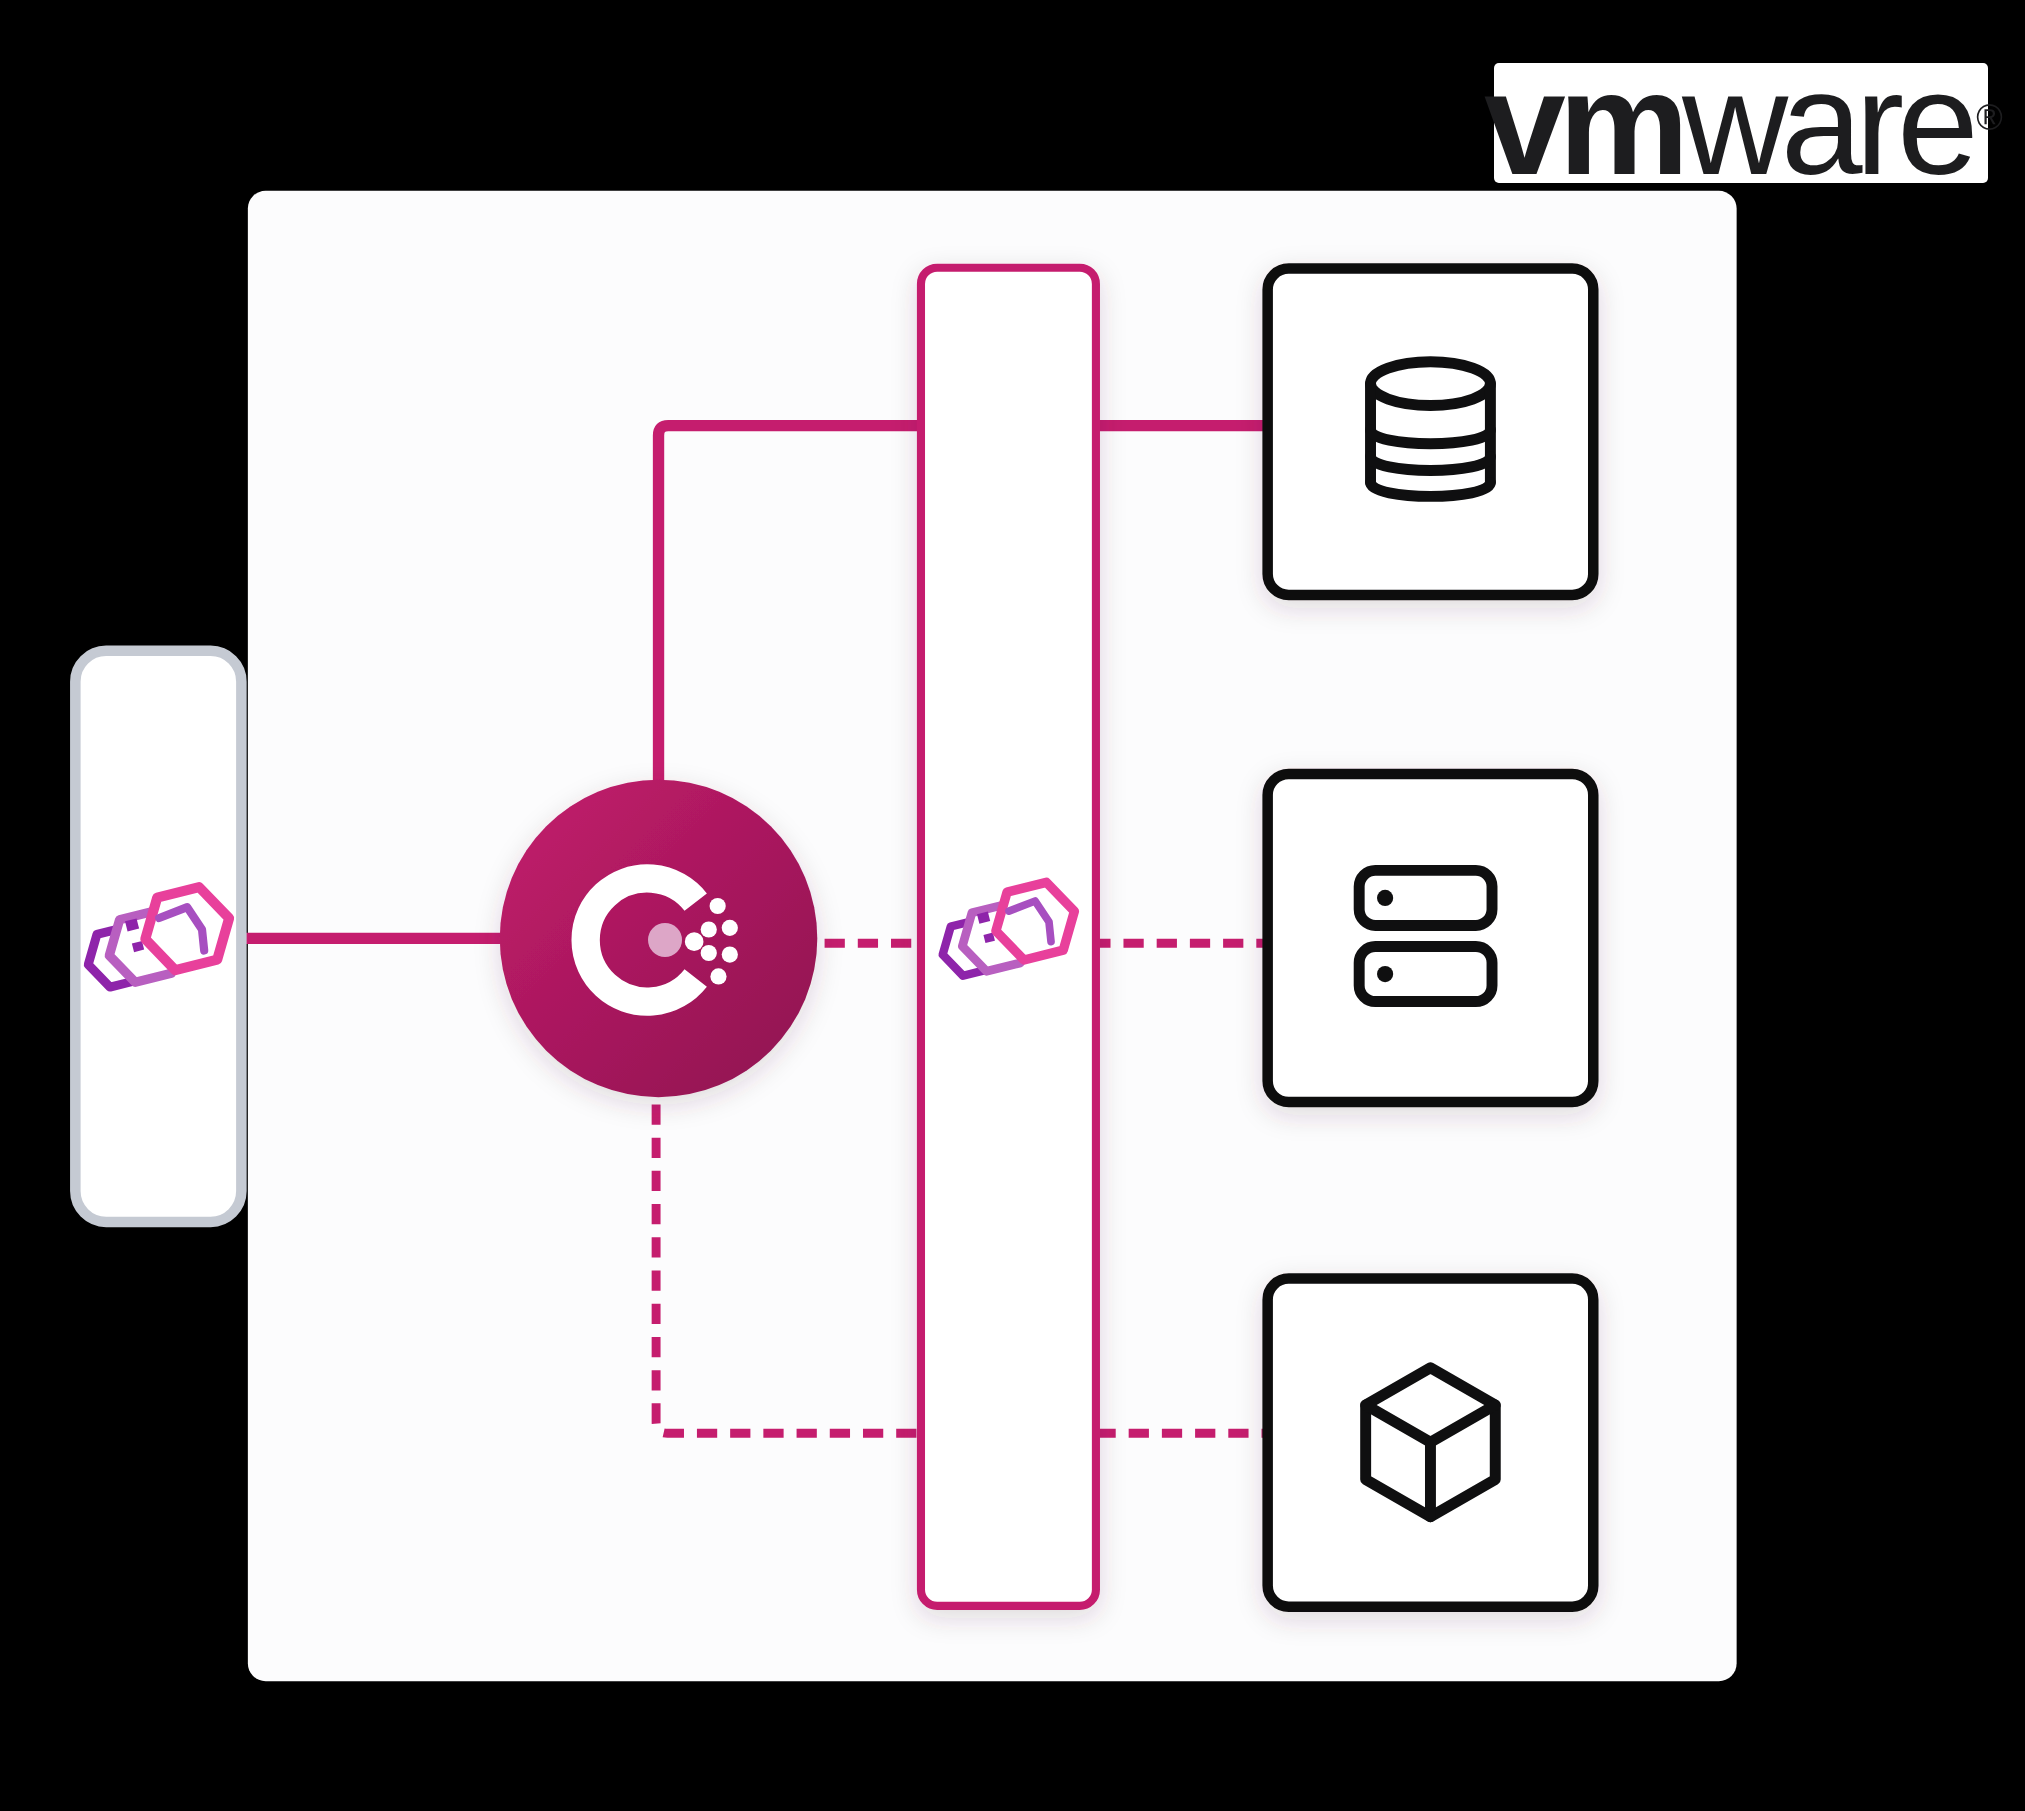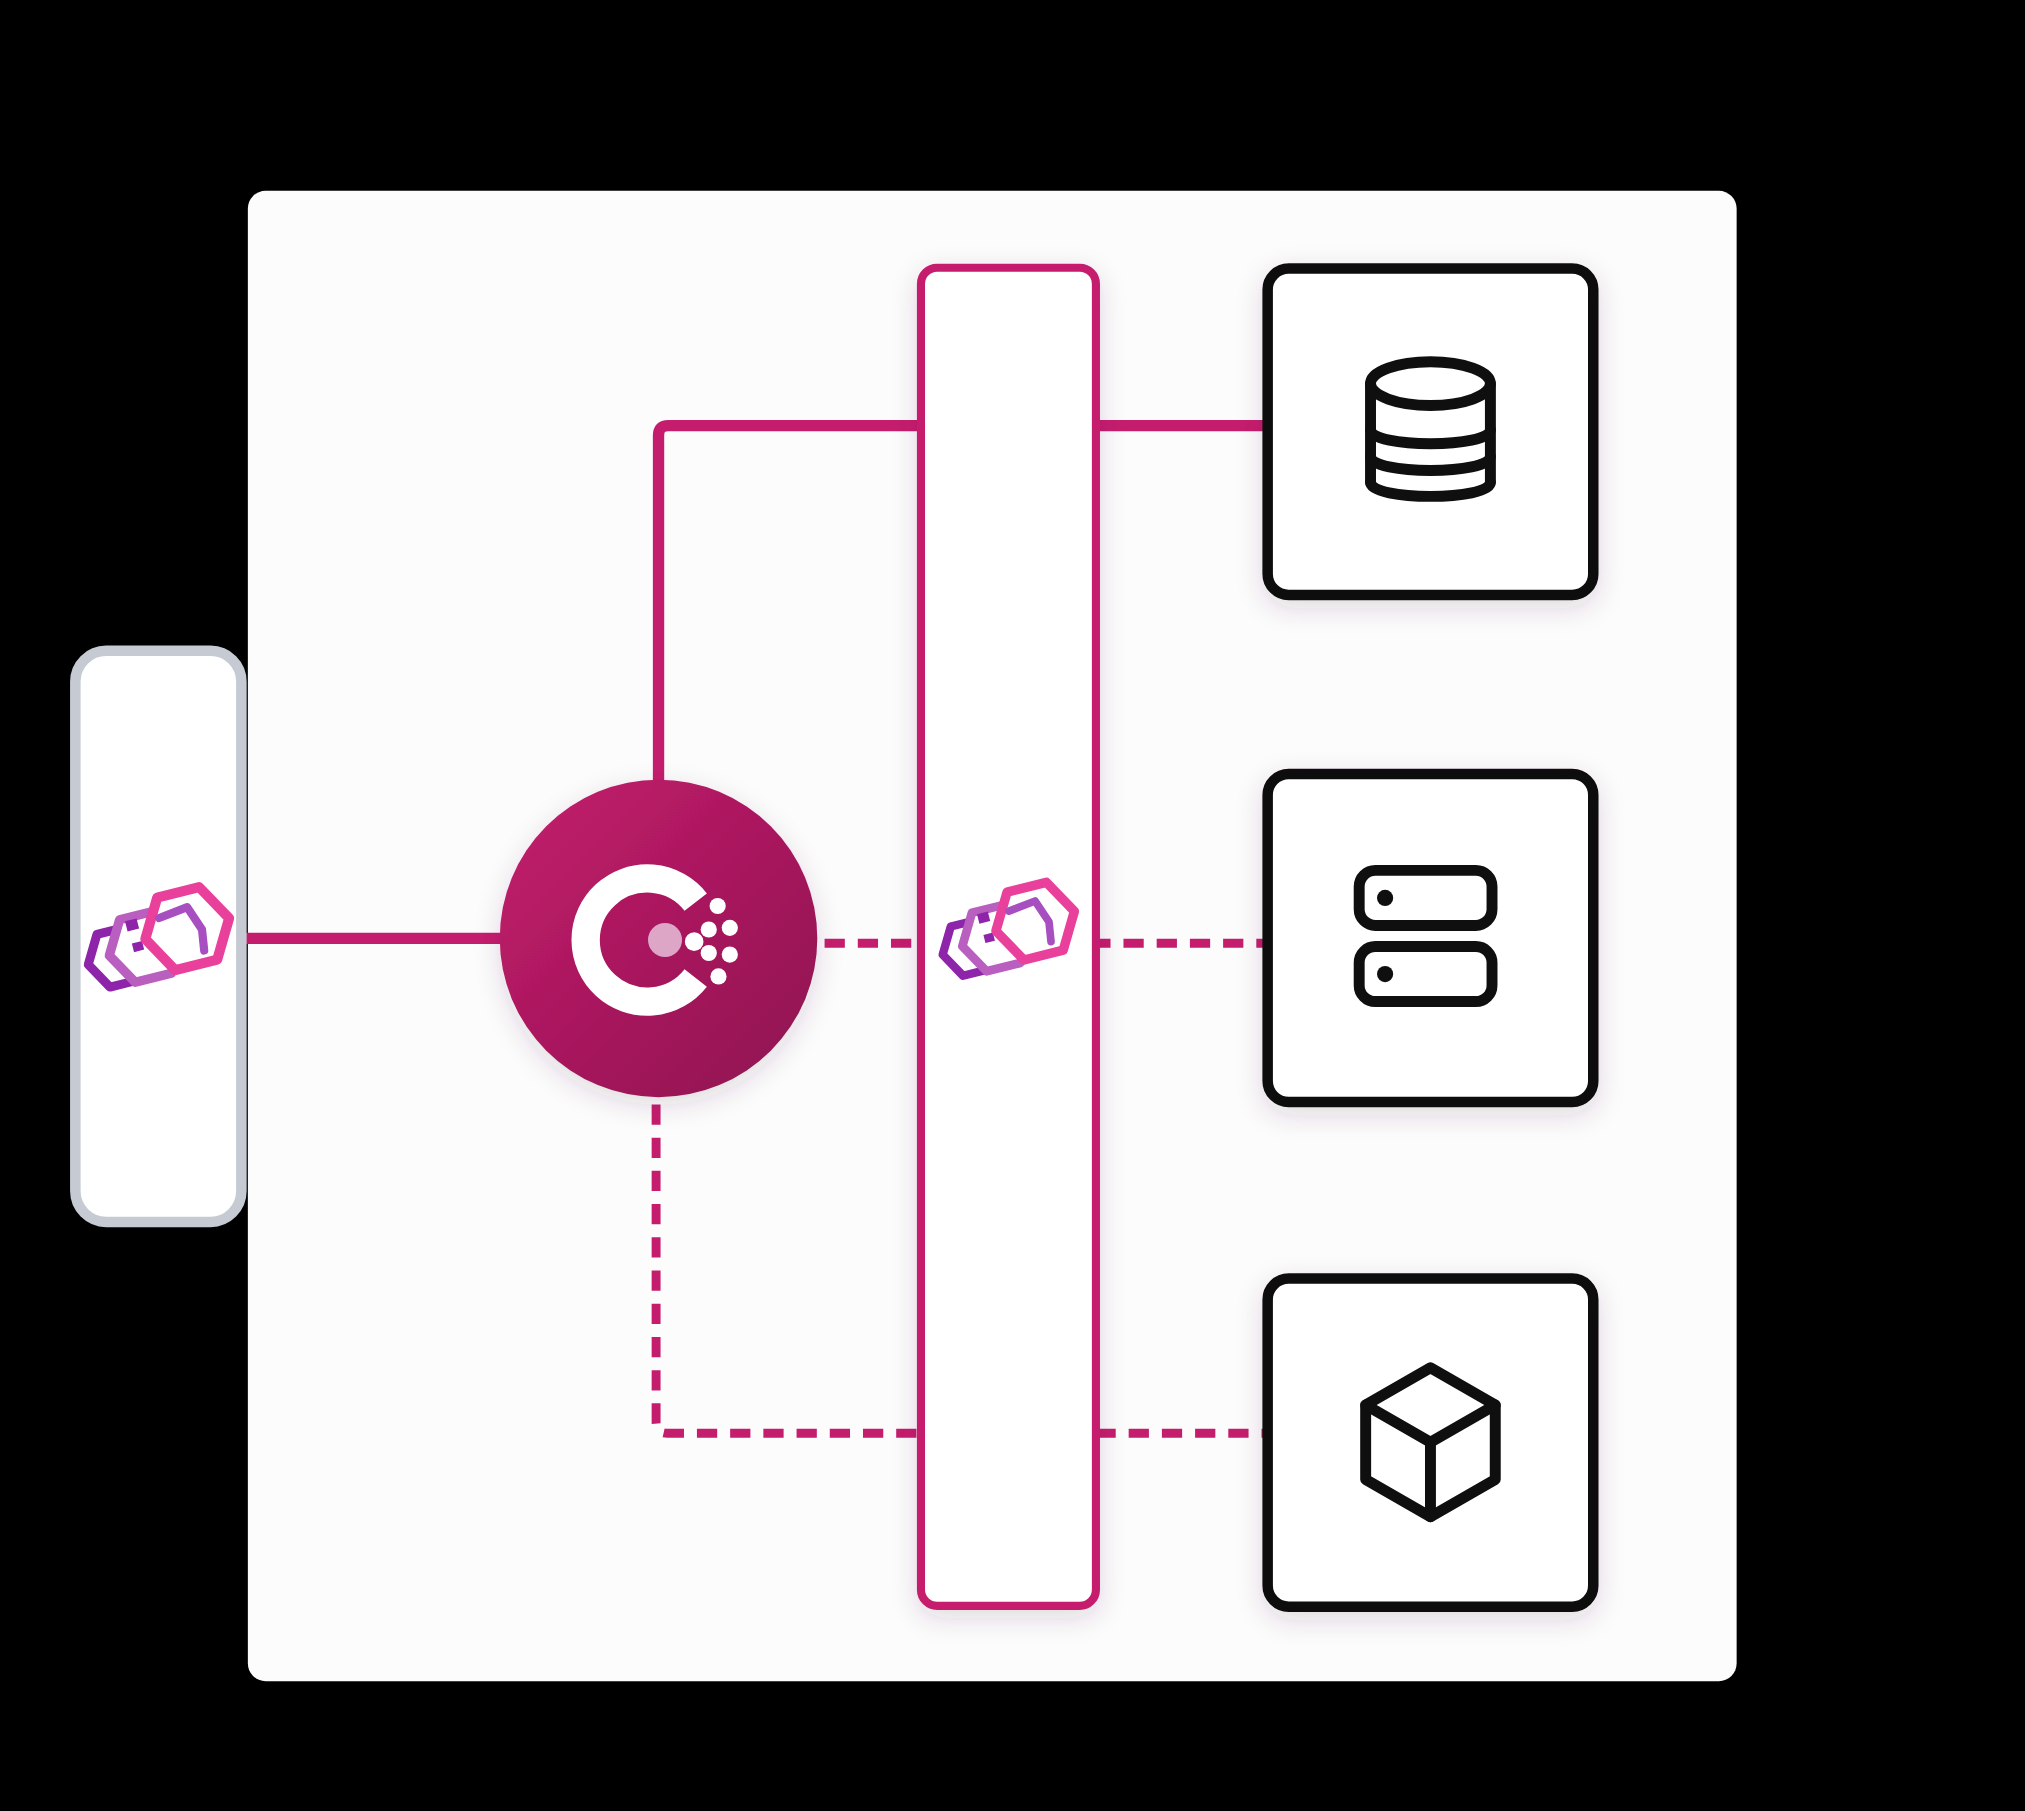"vmware®" div.logo-box { html: none -> <div> <div><span>vm</span><span>ware</span><span>®</span></div> </div> }
